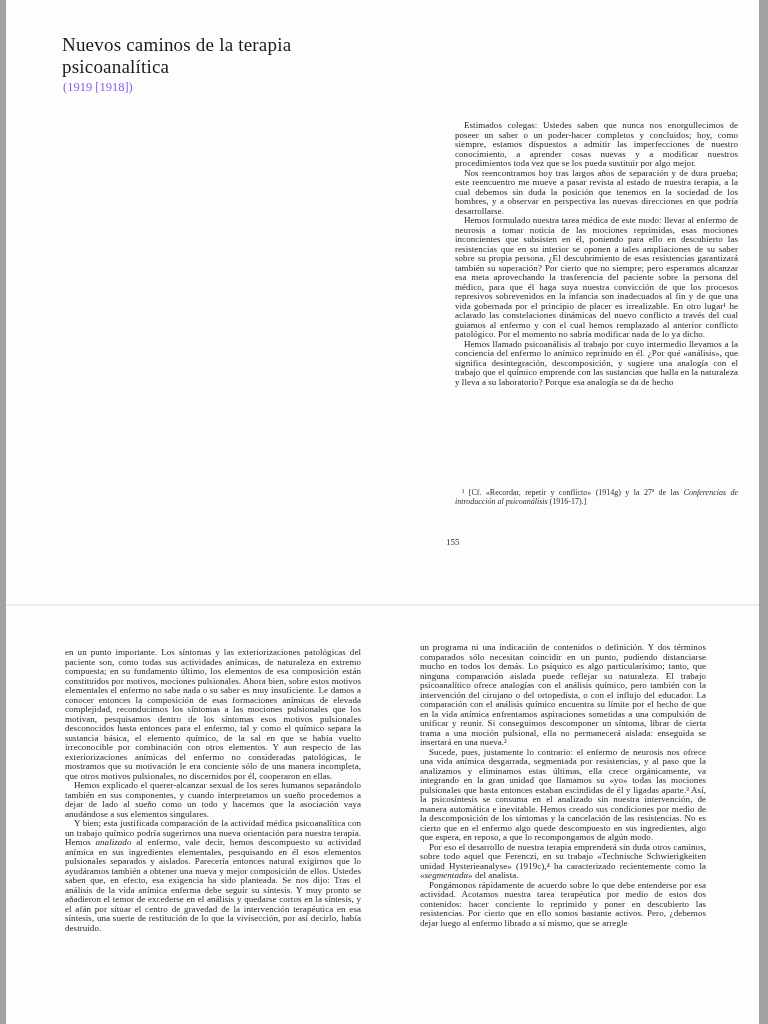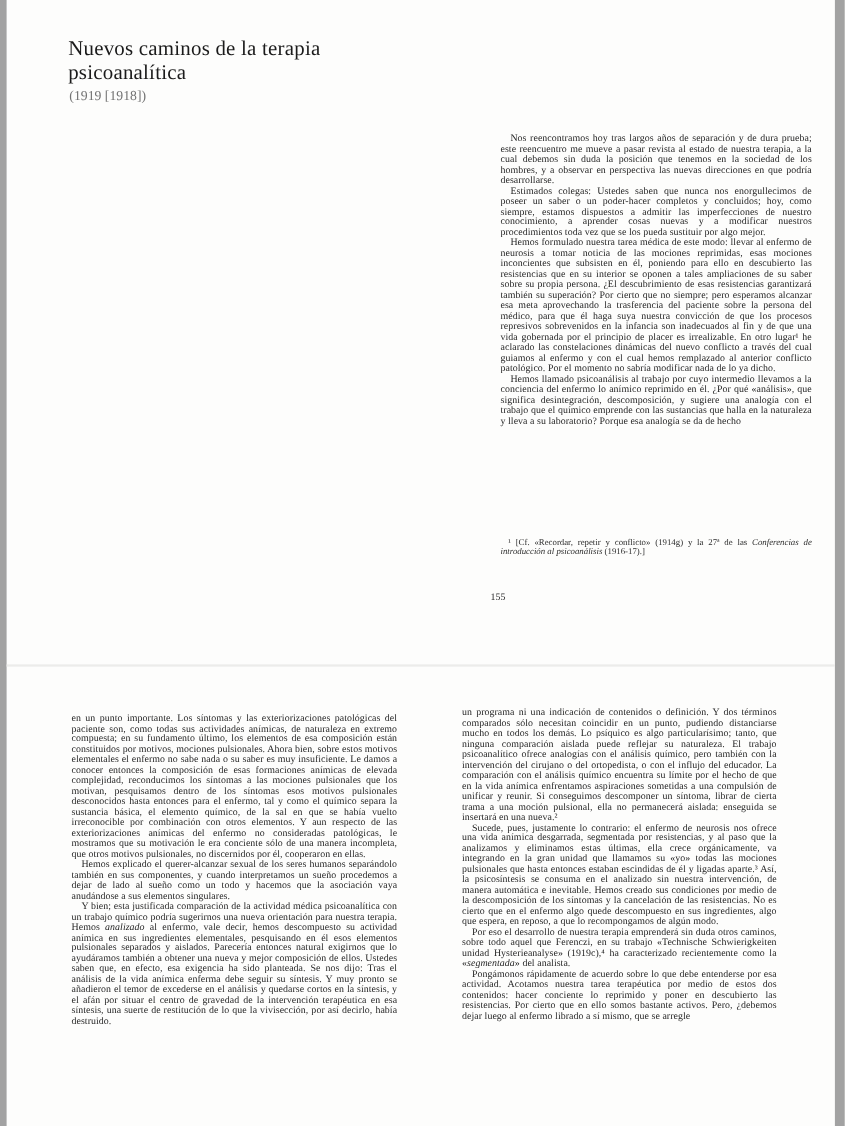"(1919 [1918])" .date { color: #737373 -> #8b5cf6 }
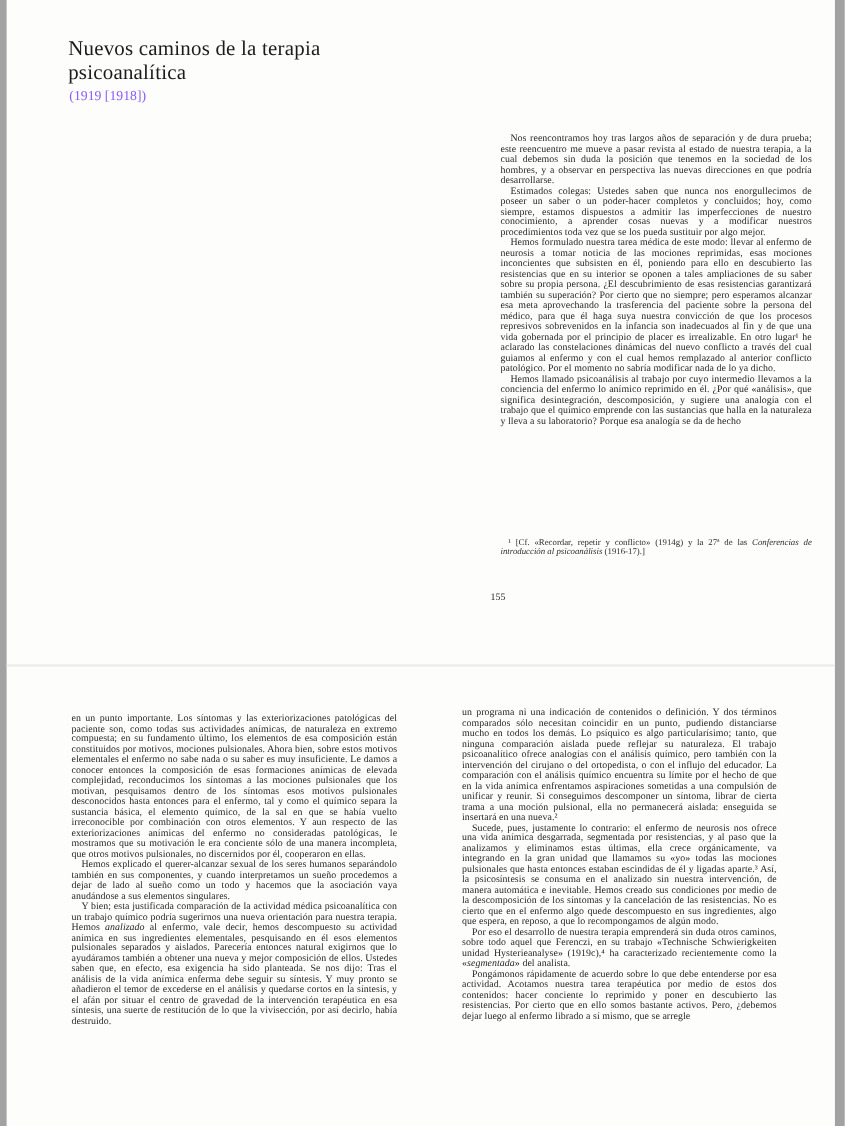"Nos reencontramos hoy tras largos" p.ind { order: before "Estimados colegas: Ustedes saben que" -> after "Estimados colegas: Ustedes saben que" }
